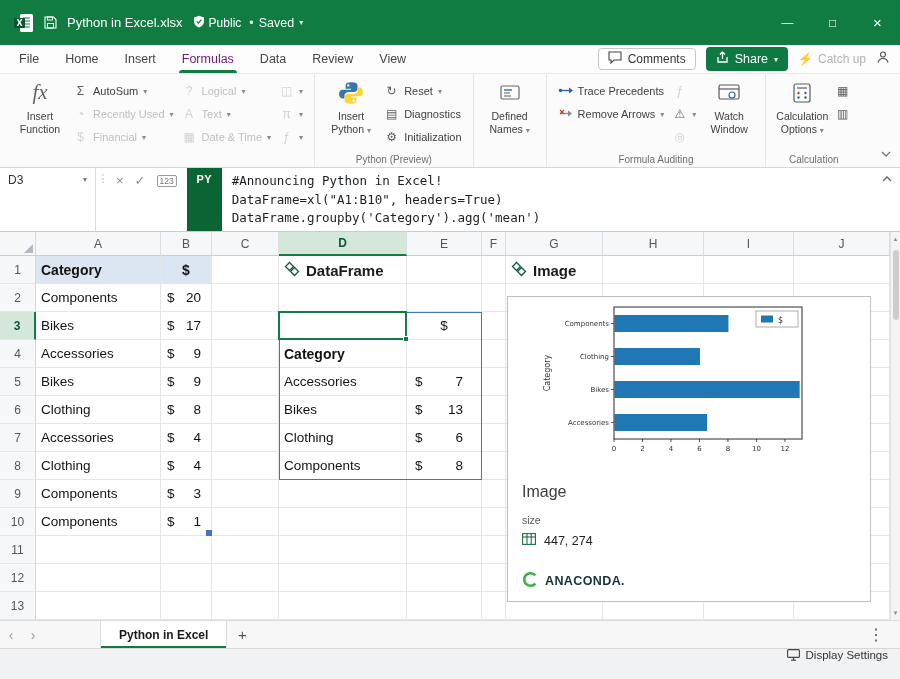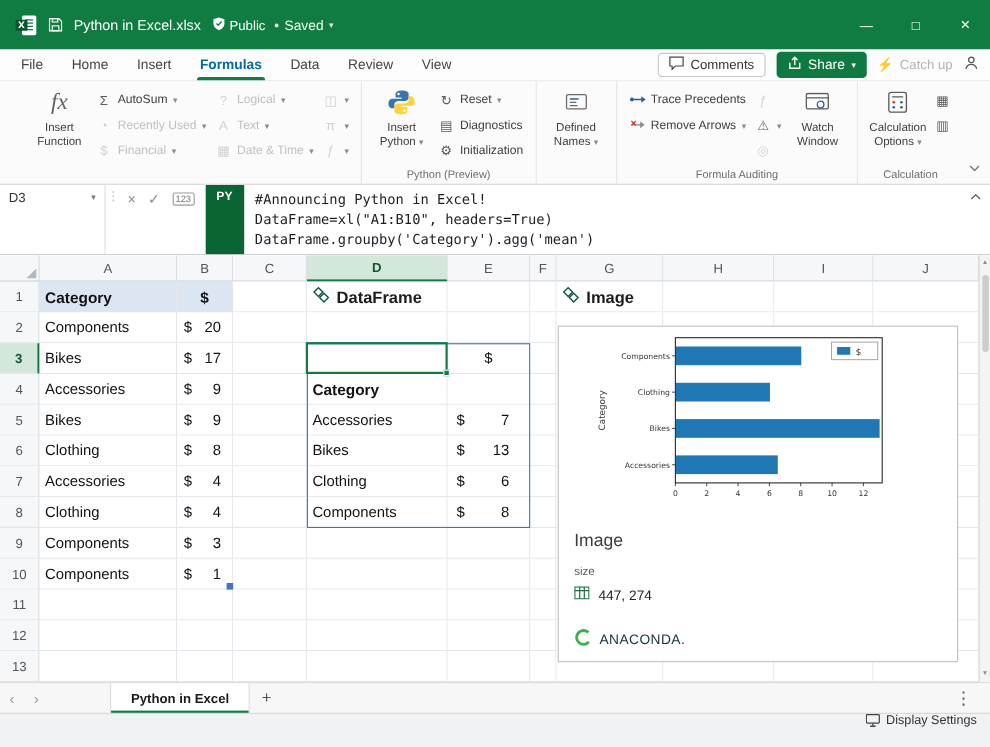"Formulas" .rtab.active { color: #0369a1 -> #701a75; font-weight: 700 -> 400 }
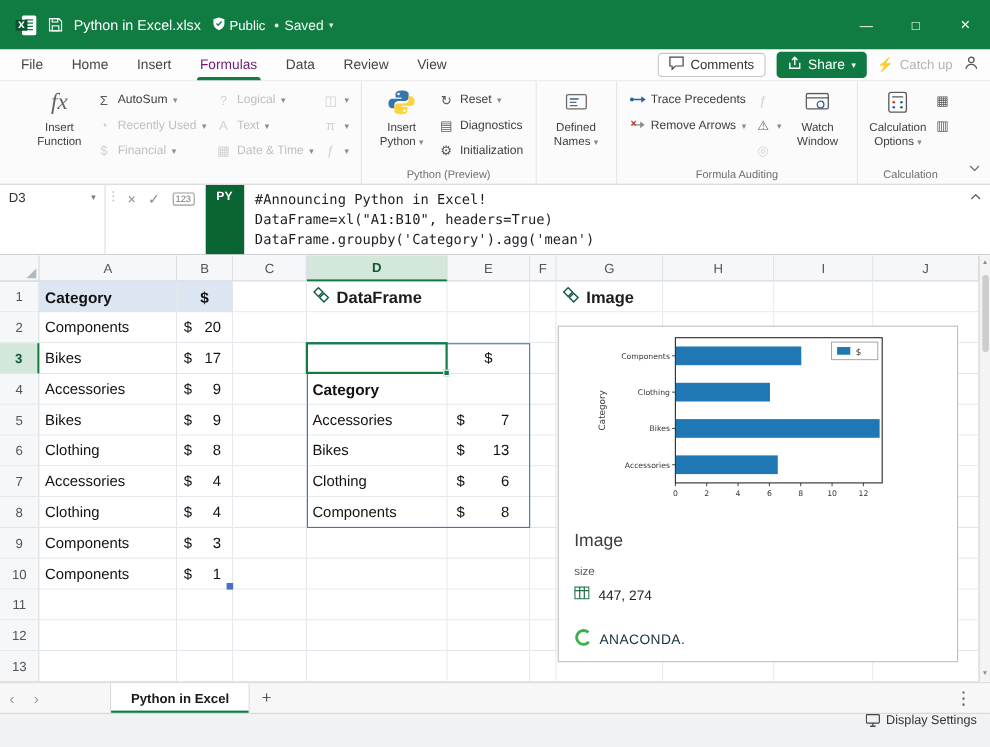"fx" .ribbon { padding-left: 18px -> 4px }
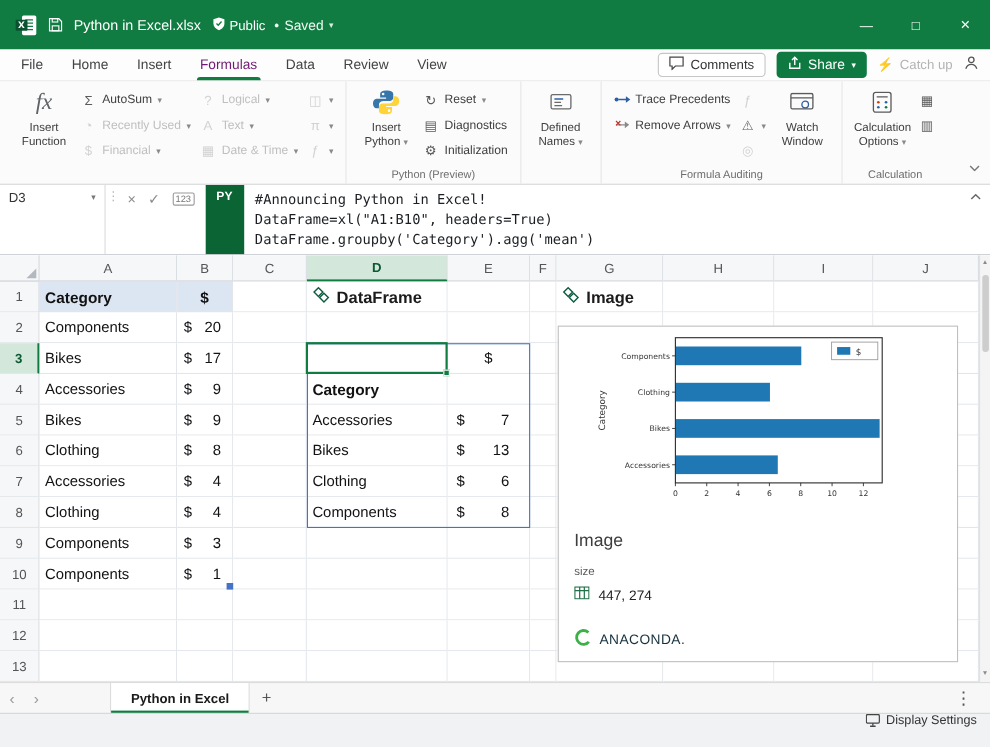"ANACONDA." .img-brand { font-weight: 400 -> 700 }
